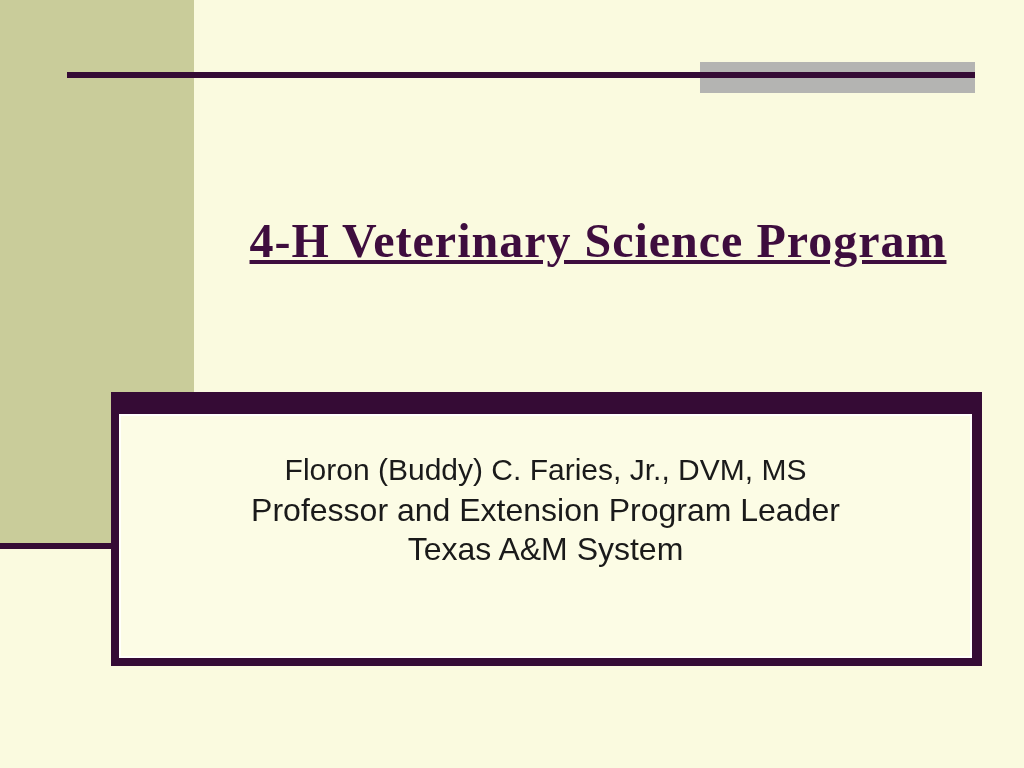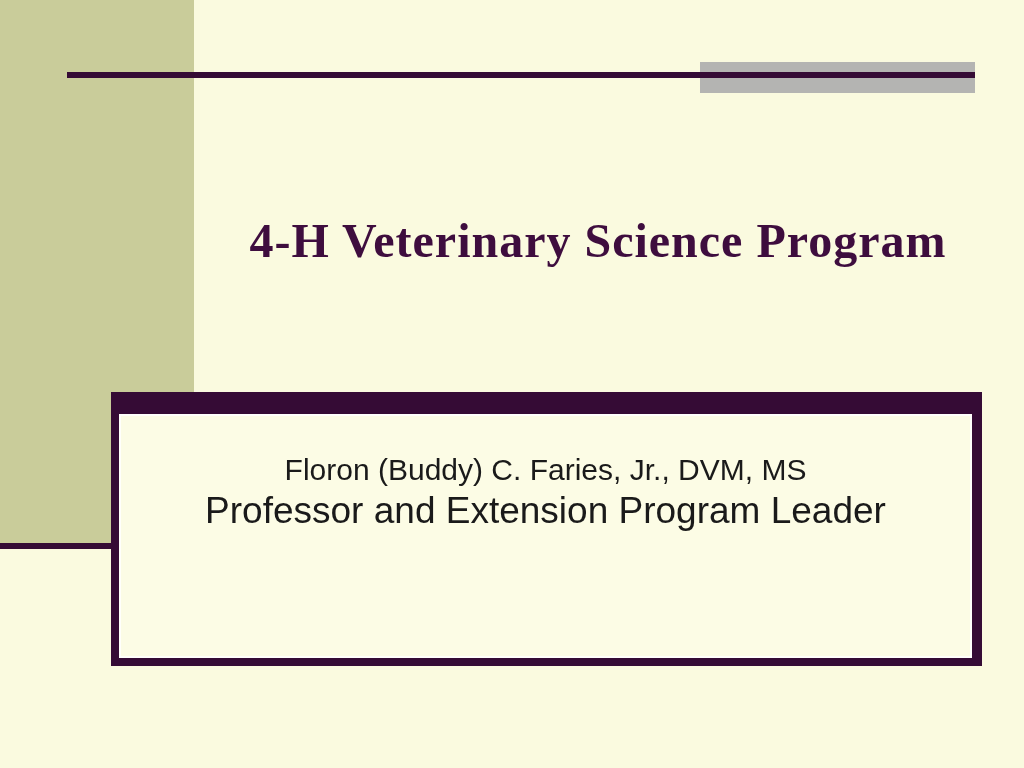"4-H Veterinary Science Program" .title { text-decoration: none -> underline }
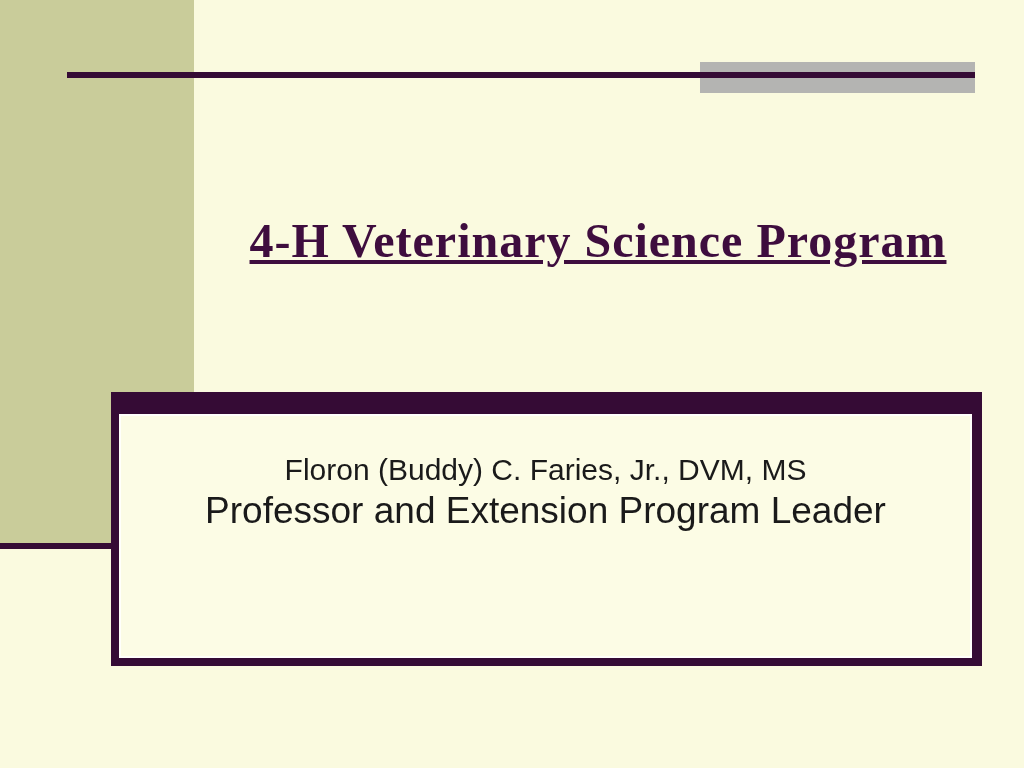"Professor and Extension Program Leader" .line { font-size: 37px -> 32px }
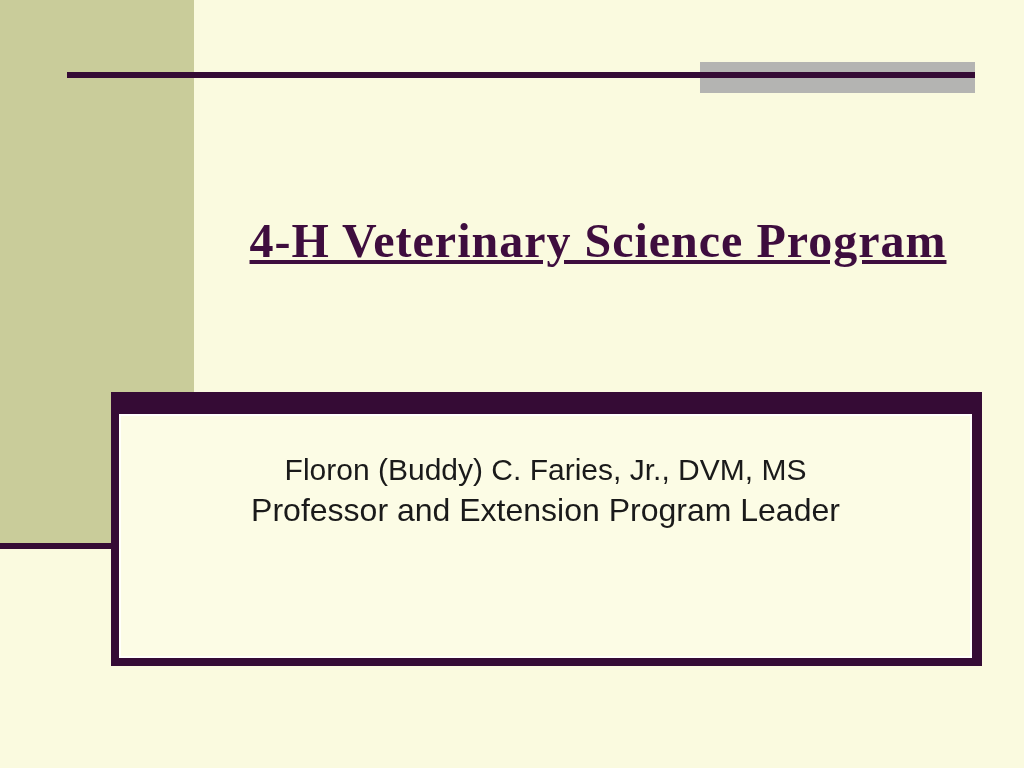"Texas A&M System" p.line { html: none -> <p>Texas A&amp;M System</p> }
